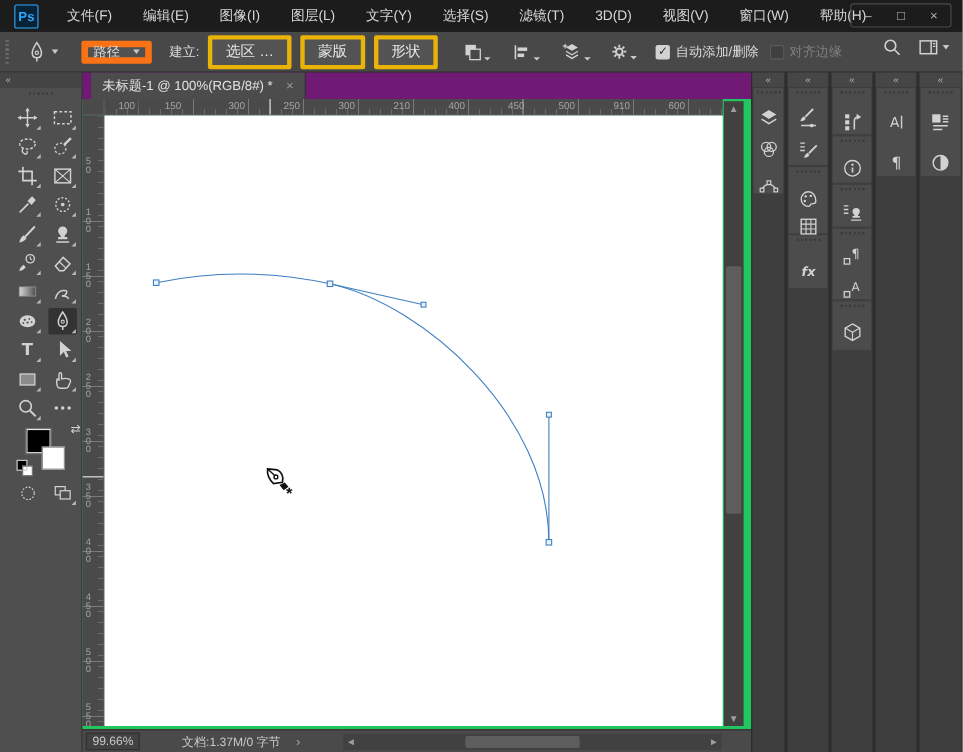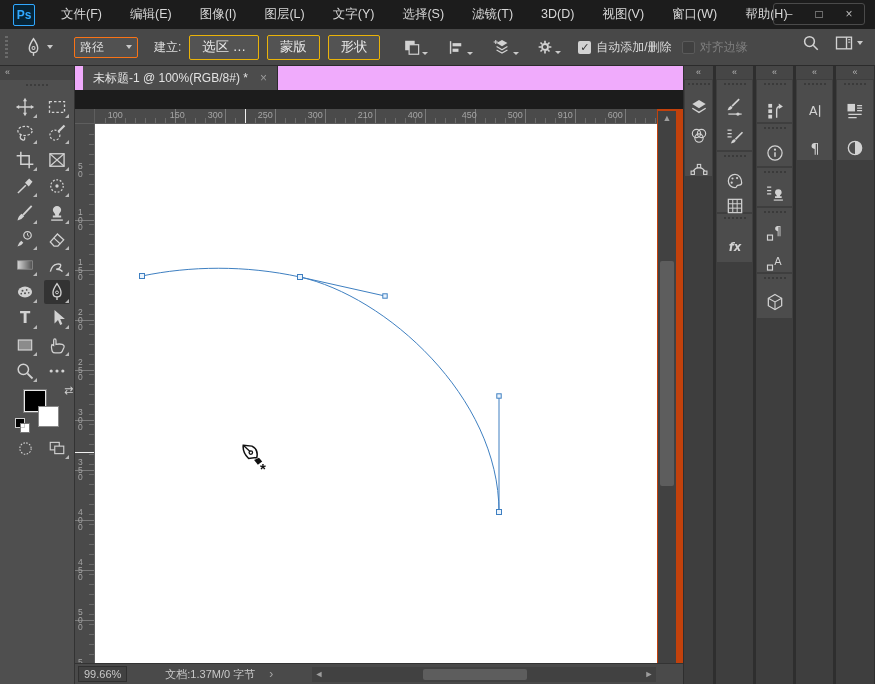"路径" .opt-sel { border: 1px solid #f97316 -> 6px solid #f97316 }
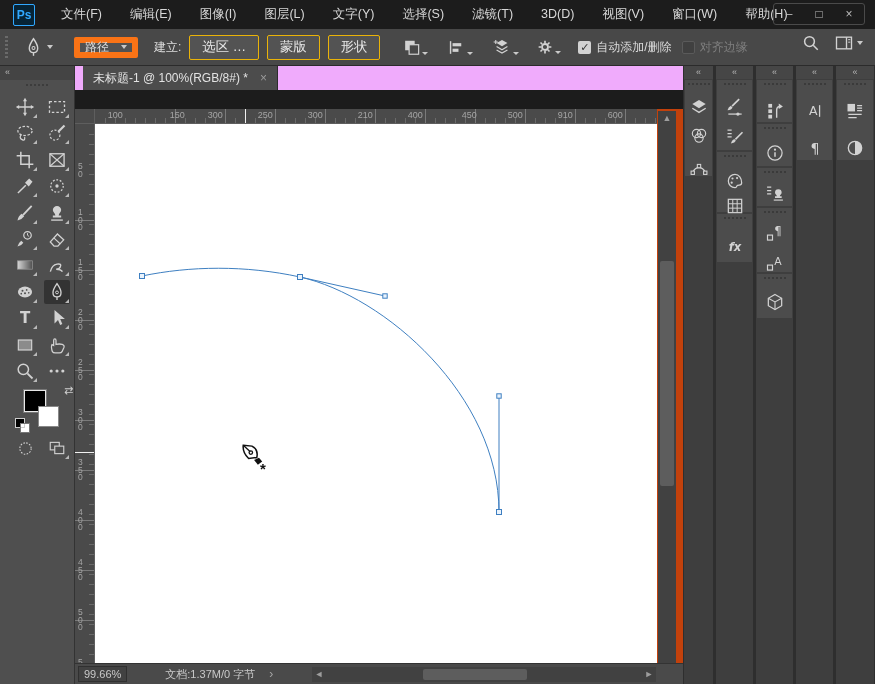"选区 …" .opt-btn { border: 1px solid #eab308 -> 4px solid #eab308 }
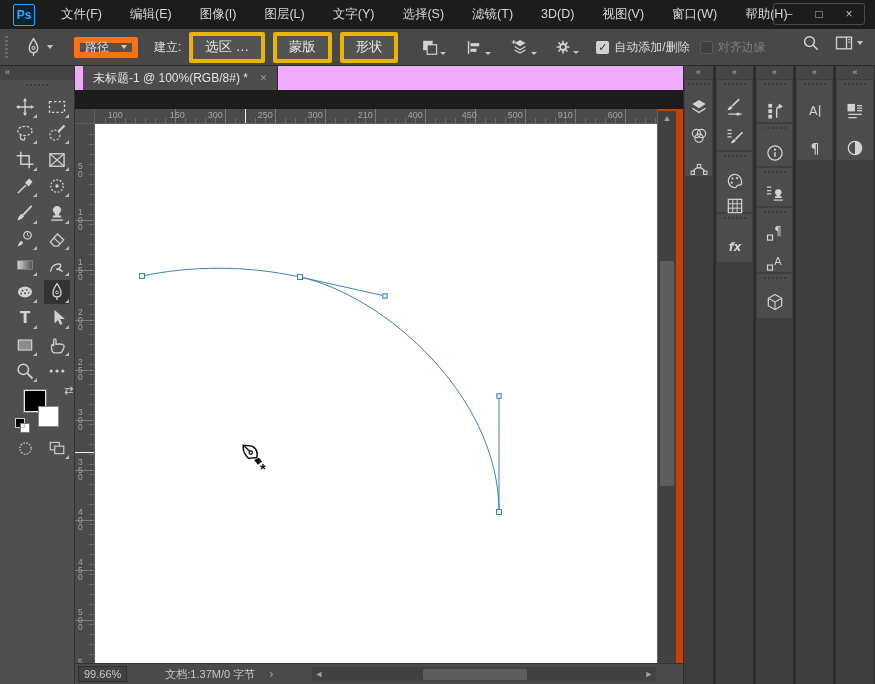"未标题-1 @ 100%(RGB/8#) *" #tabbar { background: #f0abfc -> #701a75 }
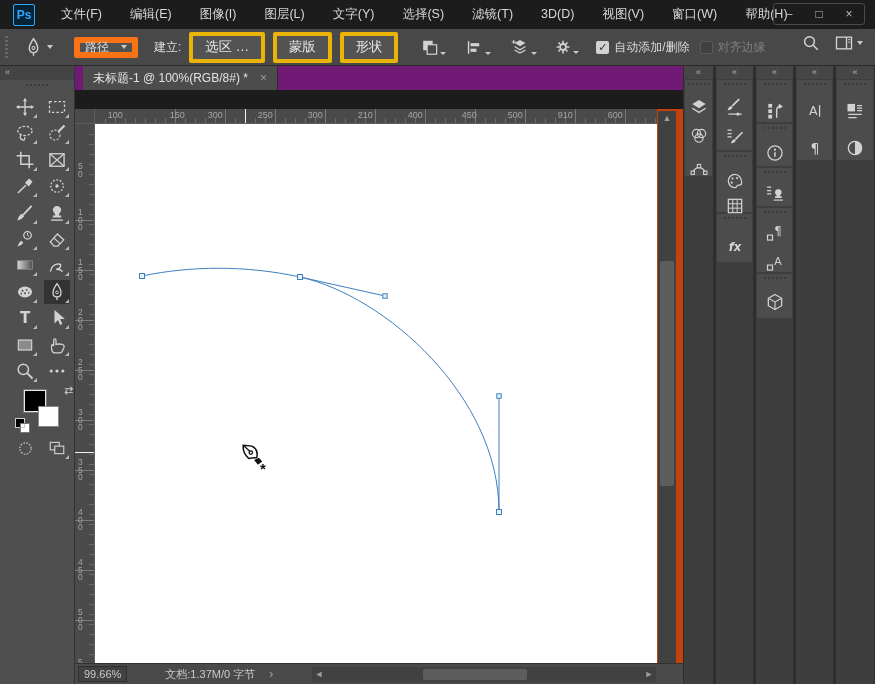"100" #docarea { background: #c2410c -> #22c55e; margin-top: 19px -> none }
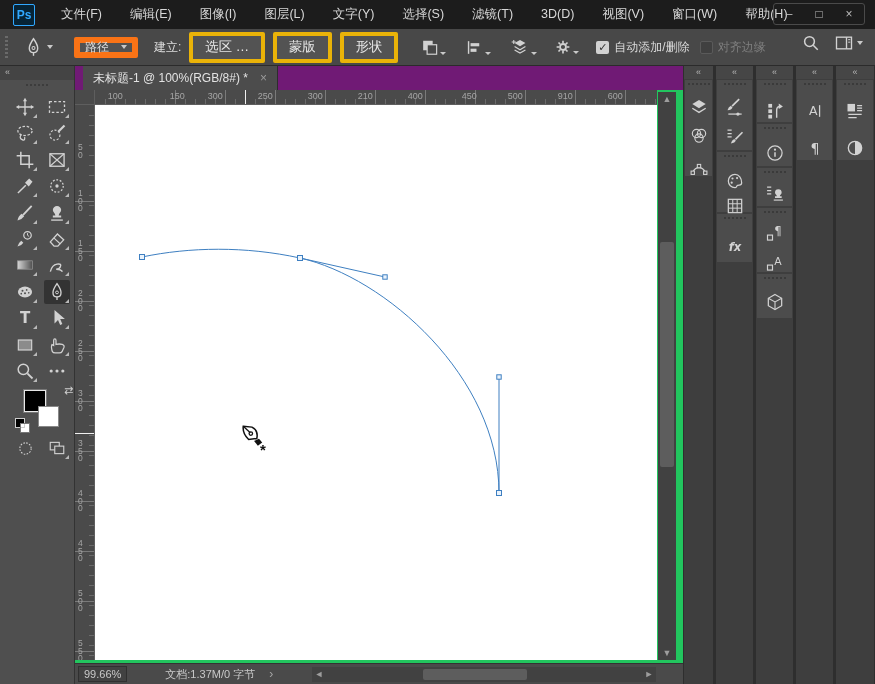"150" span.rlab-t { left: 92px -> 72px }
